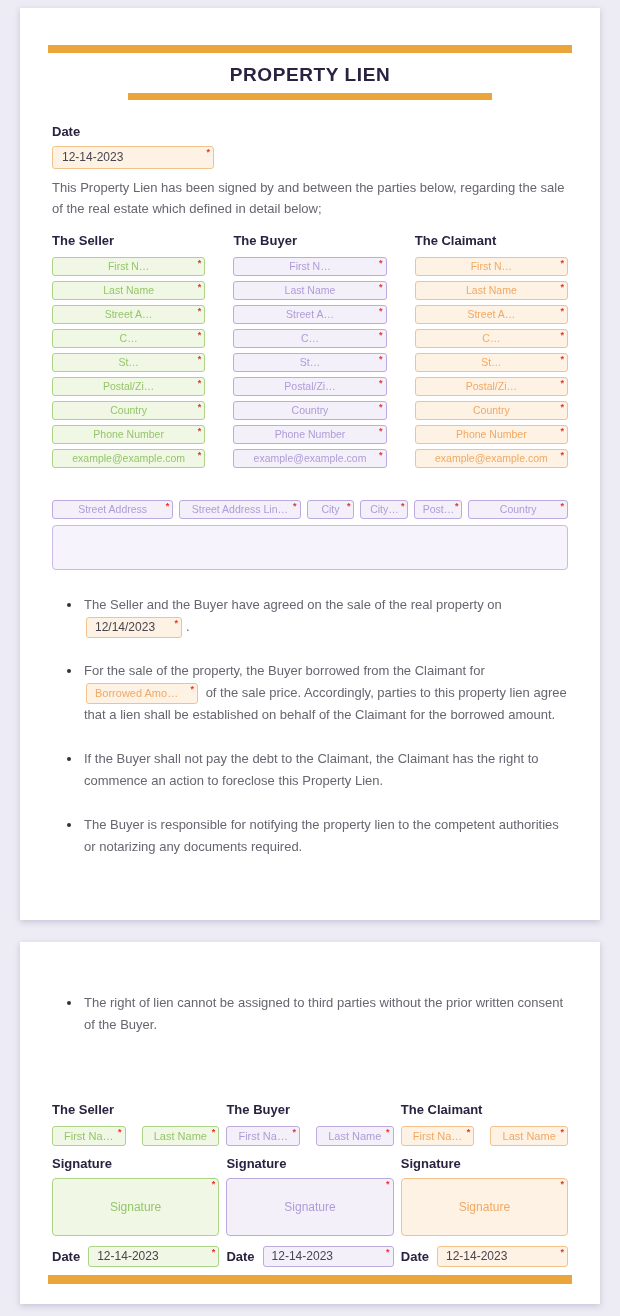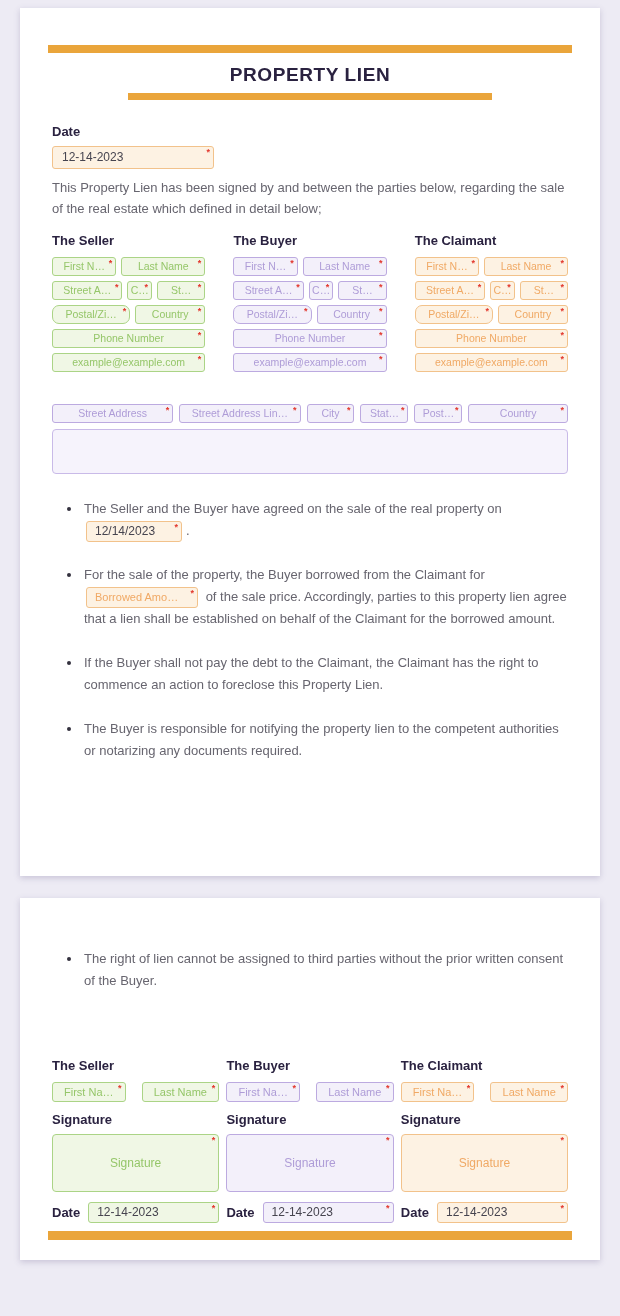"First N…" .frow { flex-direction: none -> column }
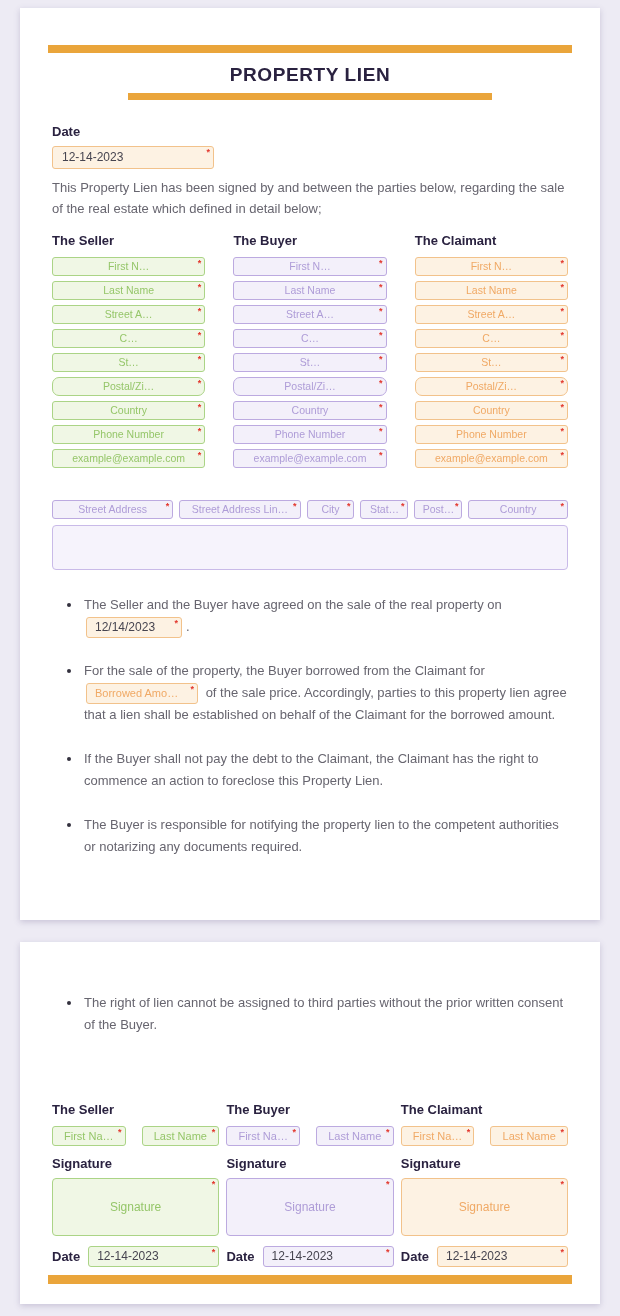"Postal/Zi…" .fb51 { border-radius: 7px -> none }
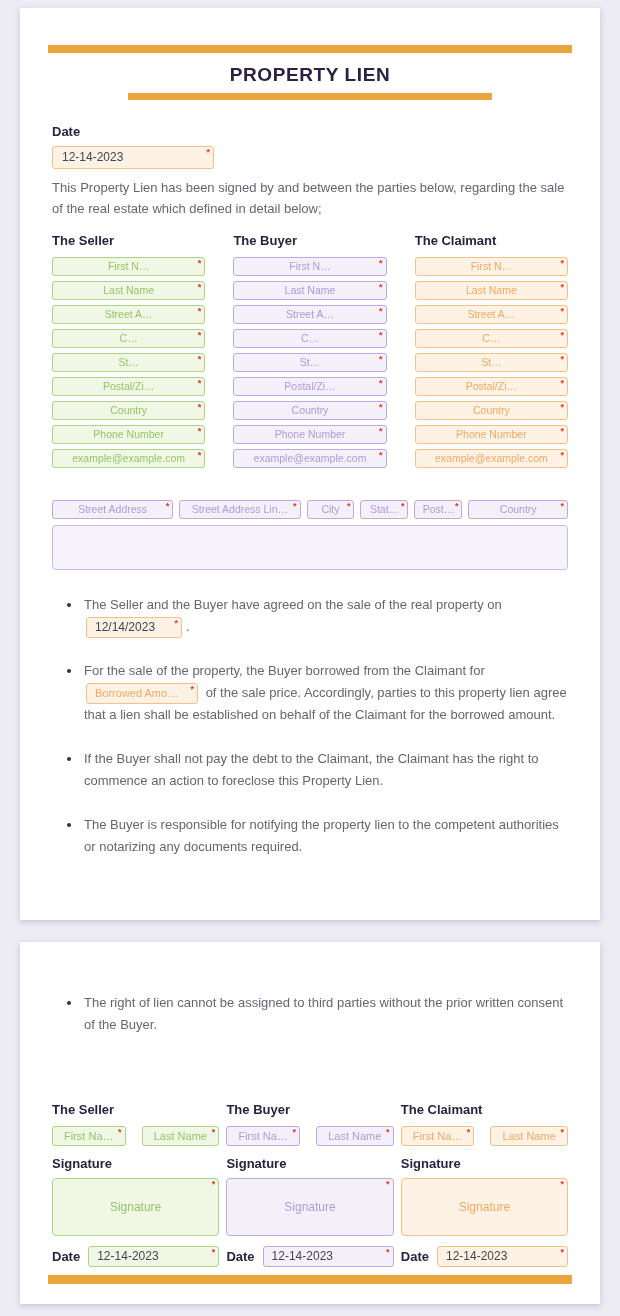"Stat…" span { text: Stat -> City }
